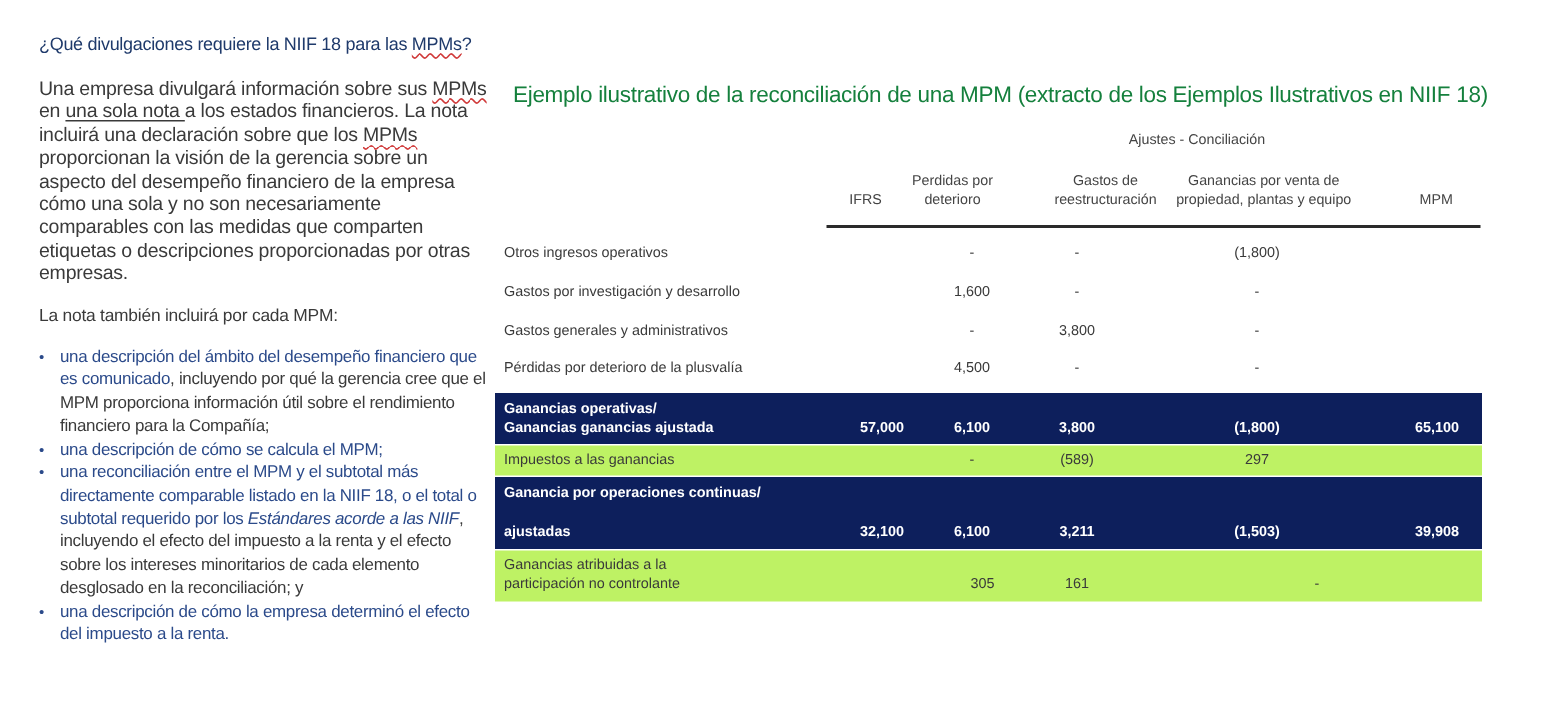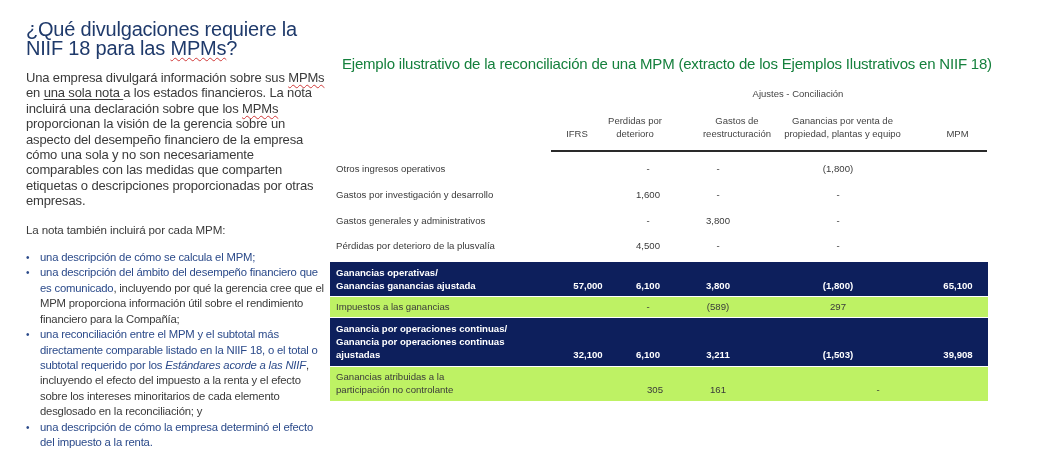"¿Qué divulgaciones requiere la NIIF" .heading { font-size: 20px -> 12px }
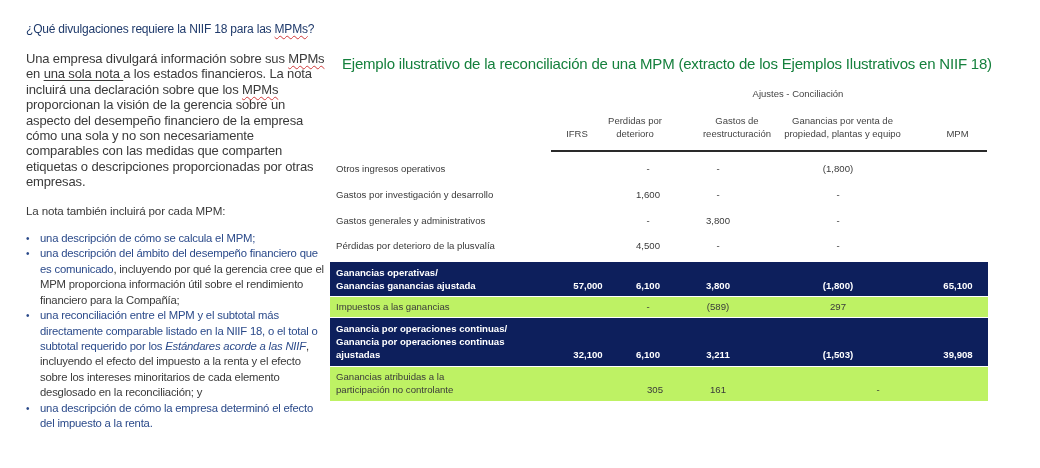"una descripción de cómo se" li { order: before "una descripción del ámbito del" -> after "una descripción del ámbito del" }
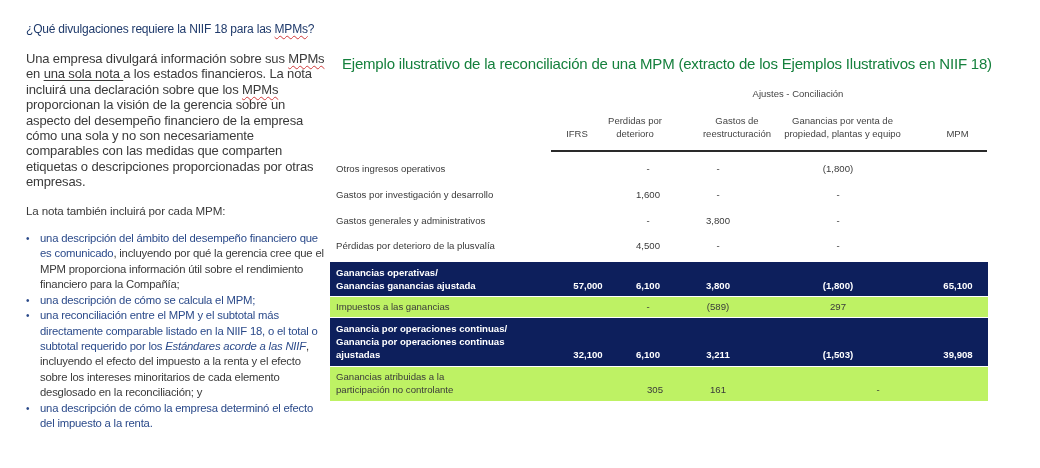"Ganancia por operaciones continuas" span.label { html: <span>Ganancia por operaciones continuas</span> -> none }
